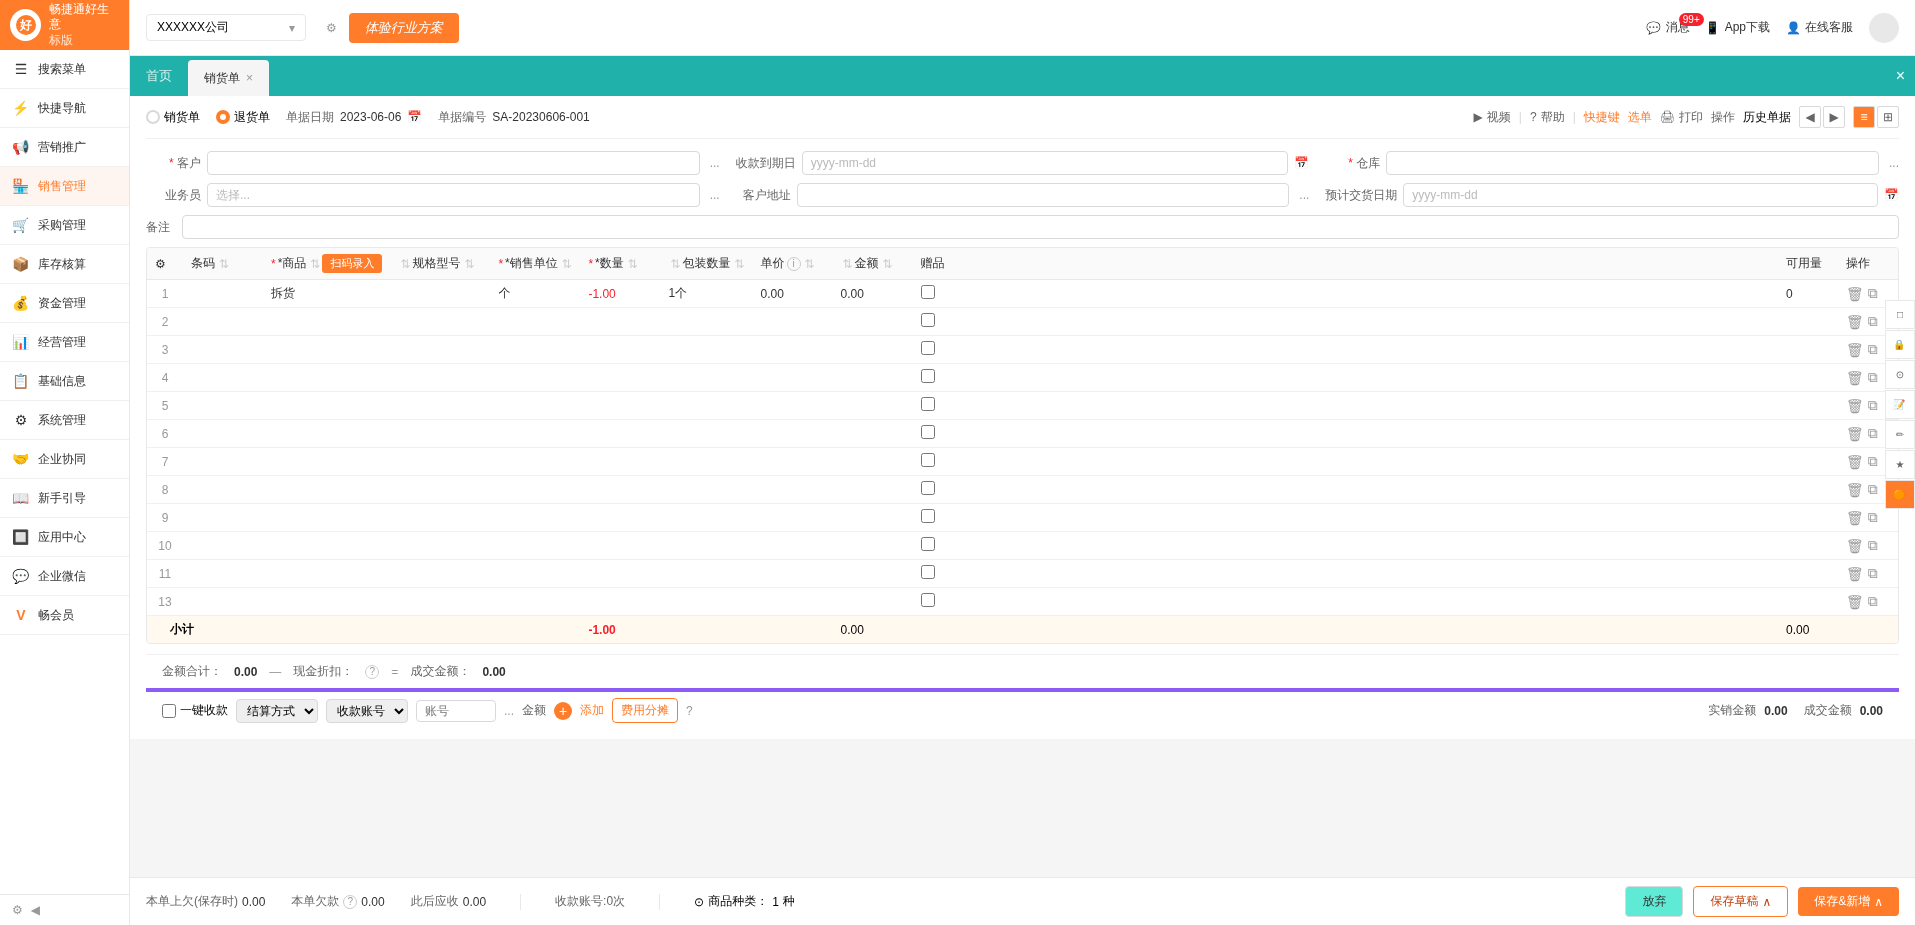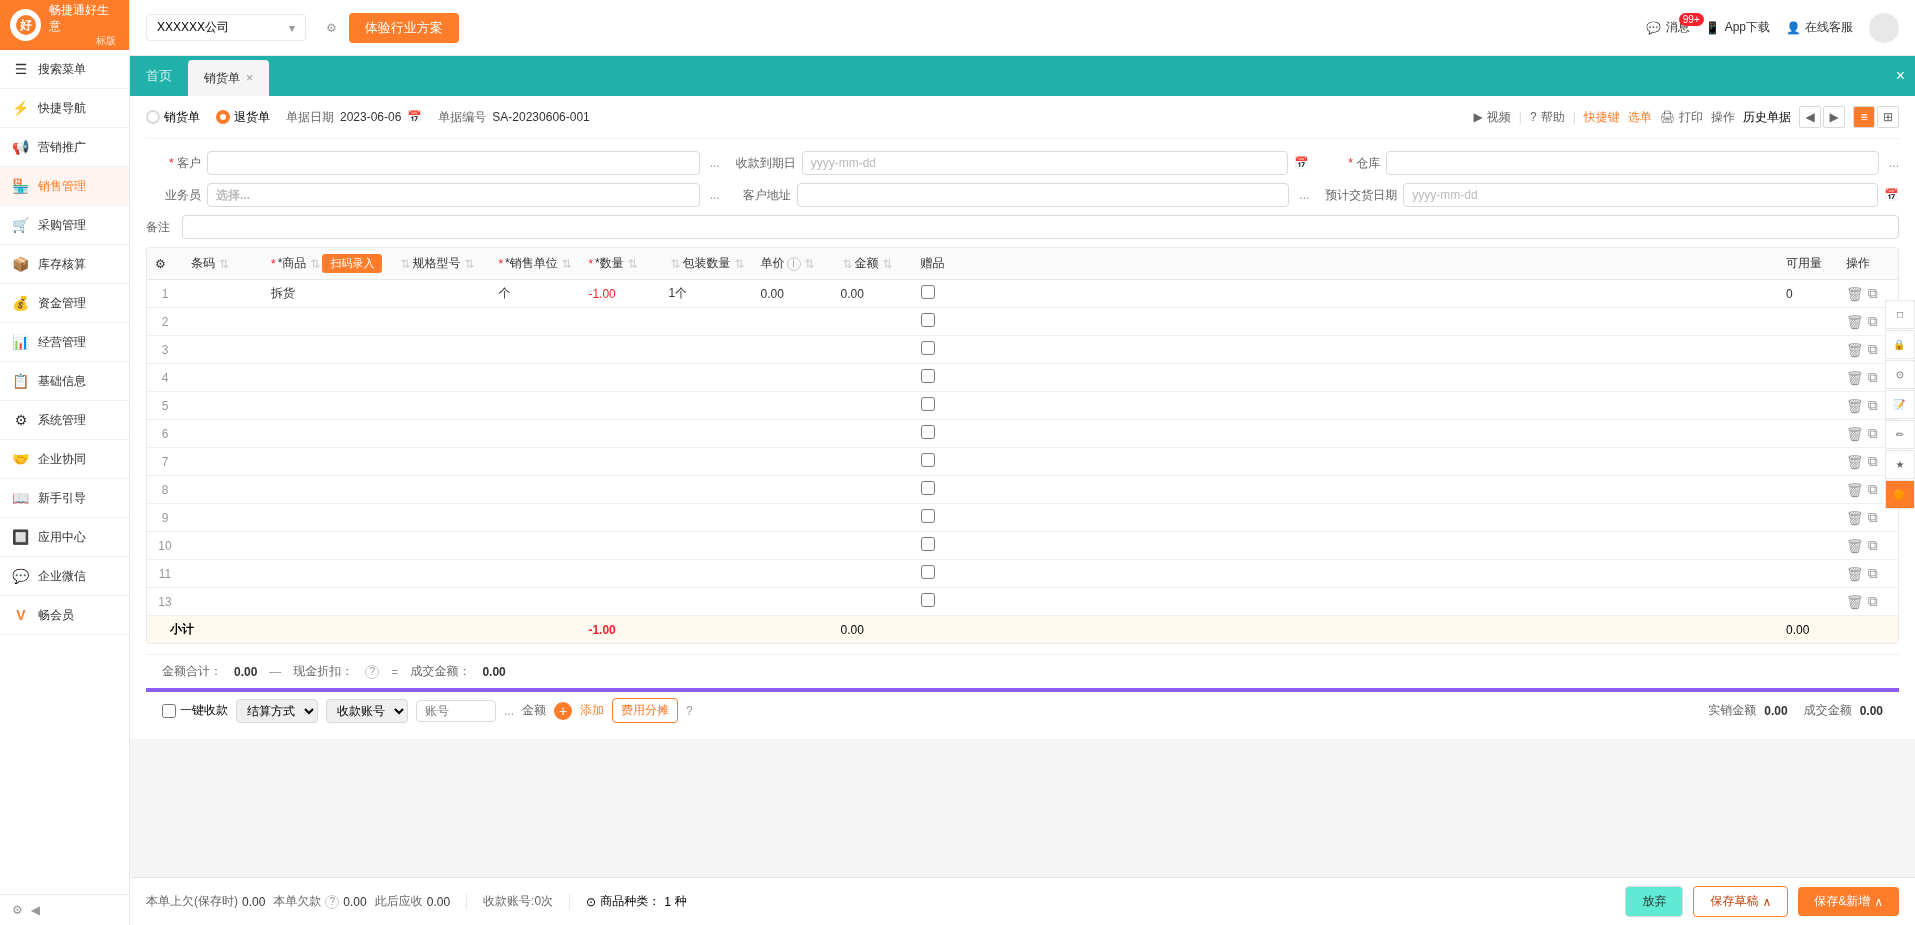"体验行业方案" .topbar-btn { font-style: none -> italic }
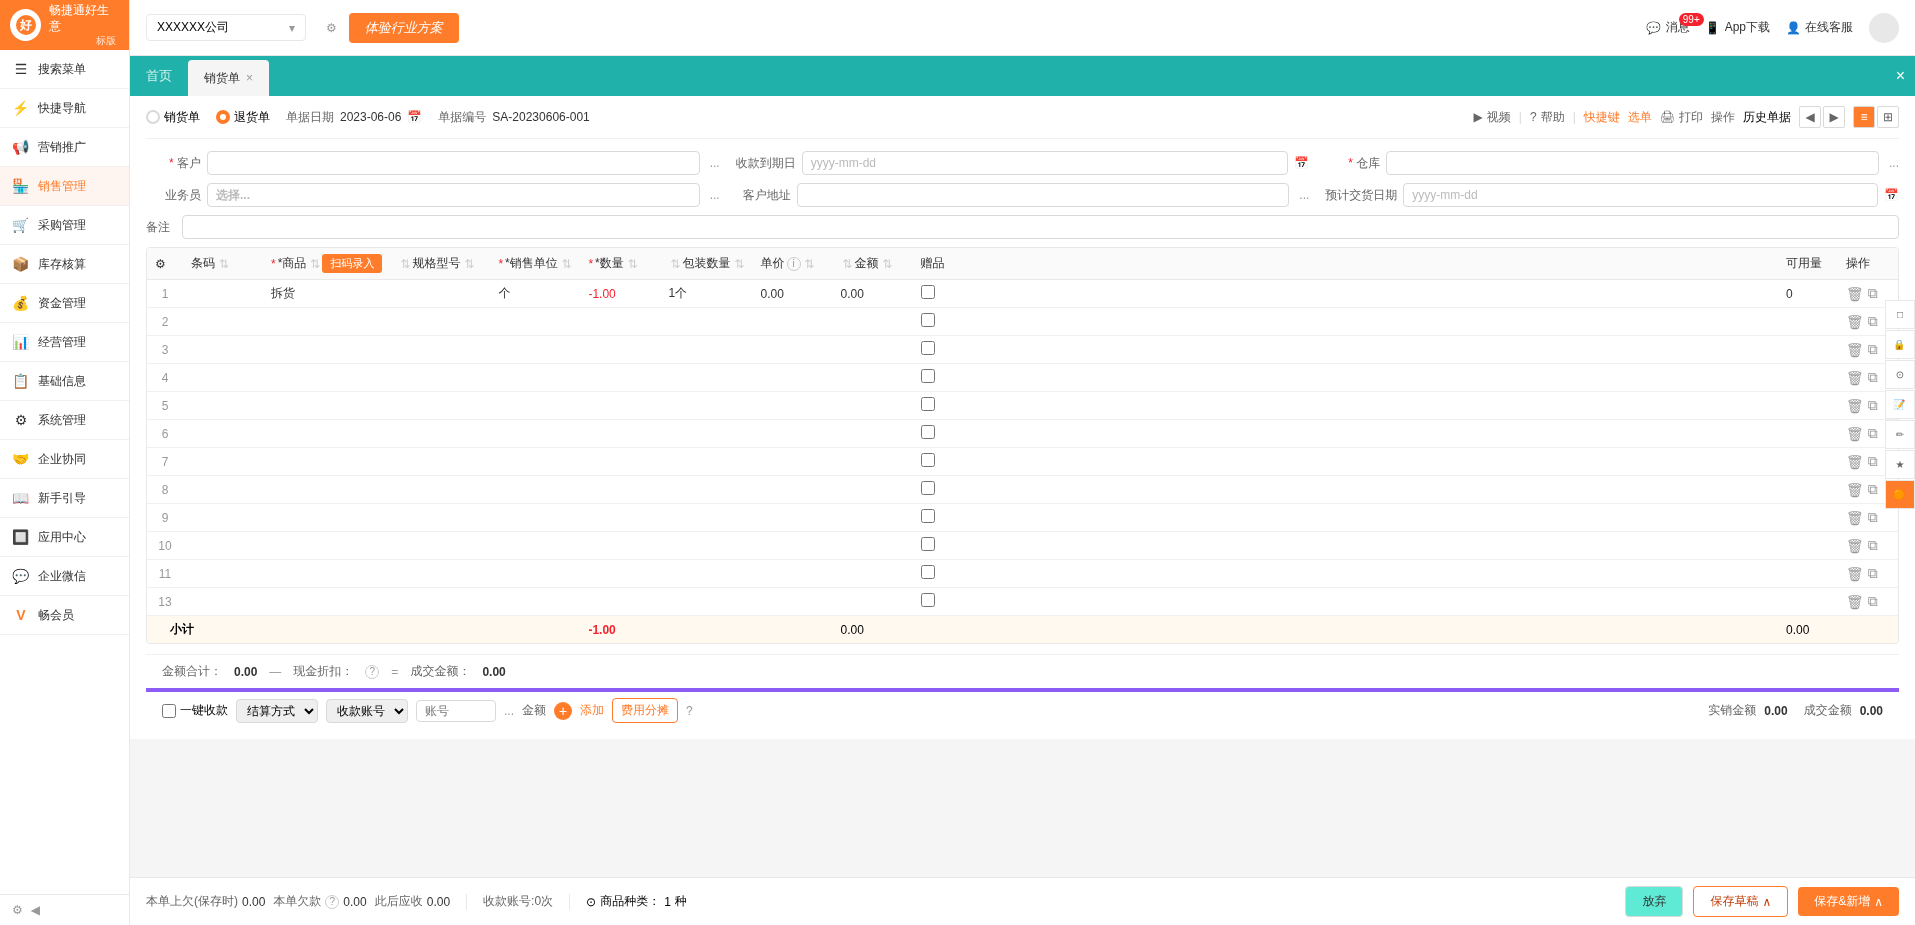"标版" div { font-size: 10px -> 12px; margin-left: 47px -> none }
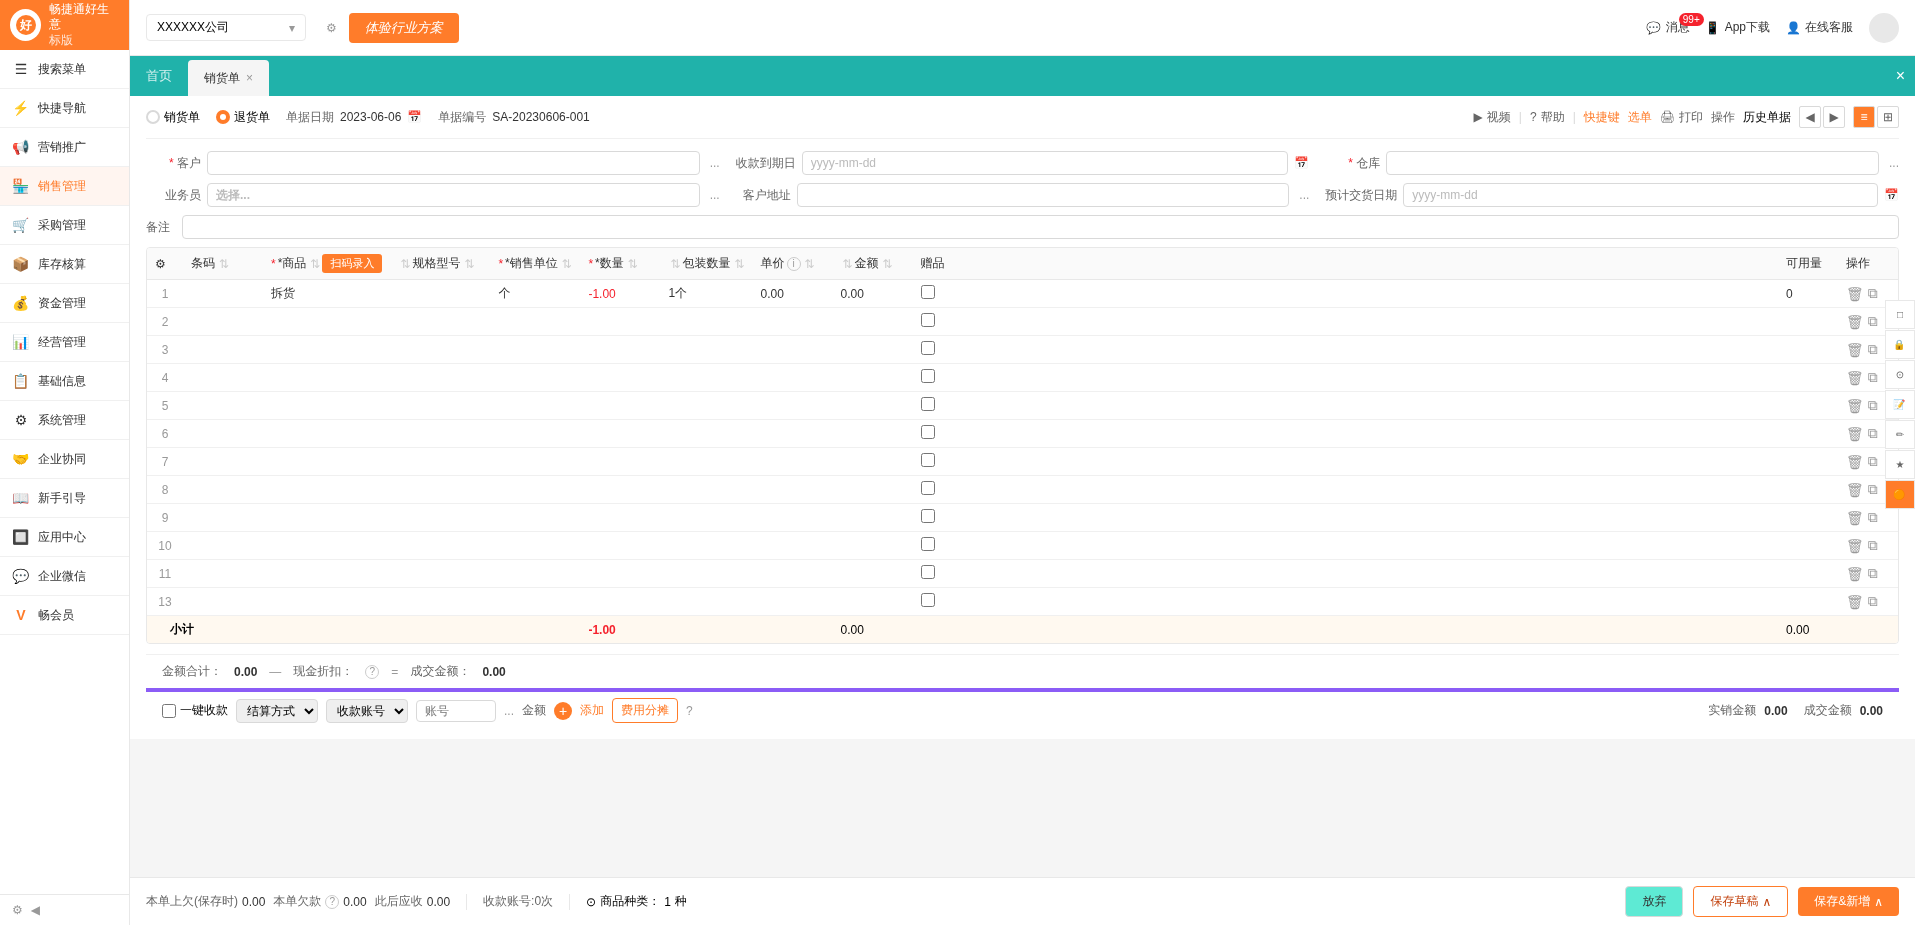"选择..." input.form-field-input { font-weight: bold -> none }
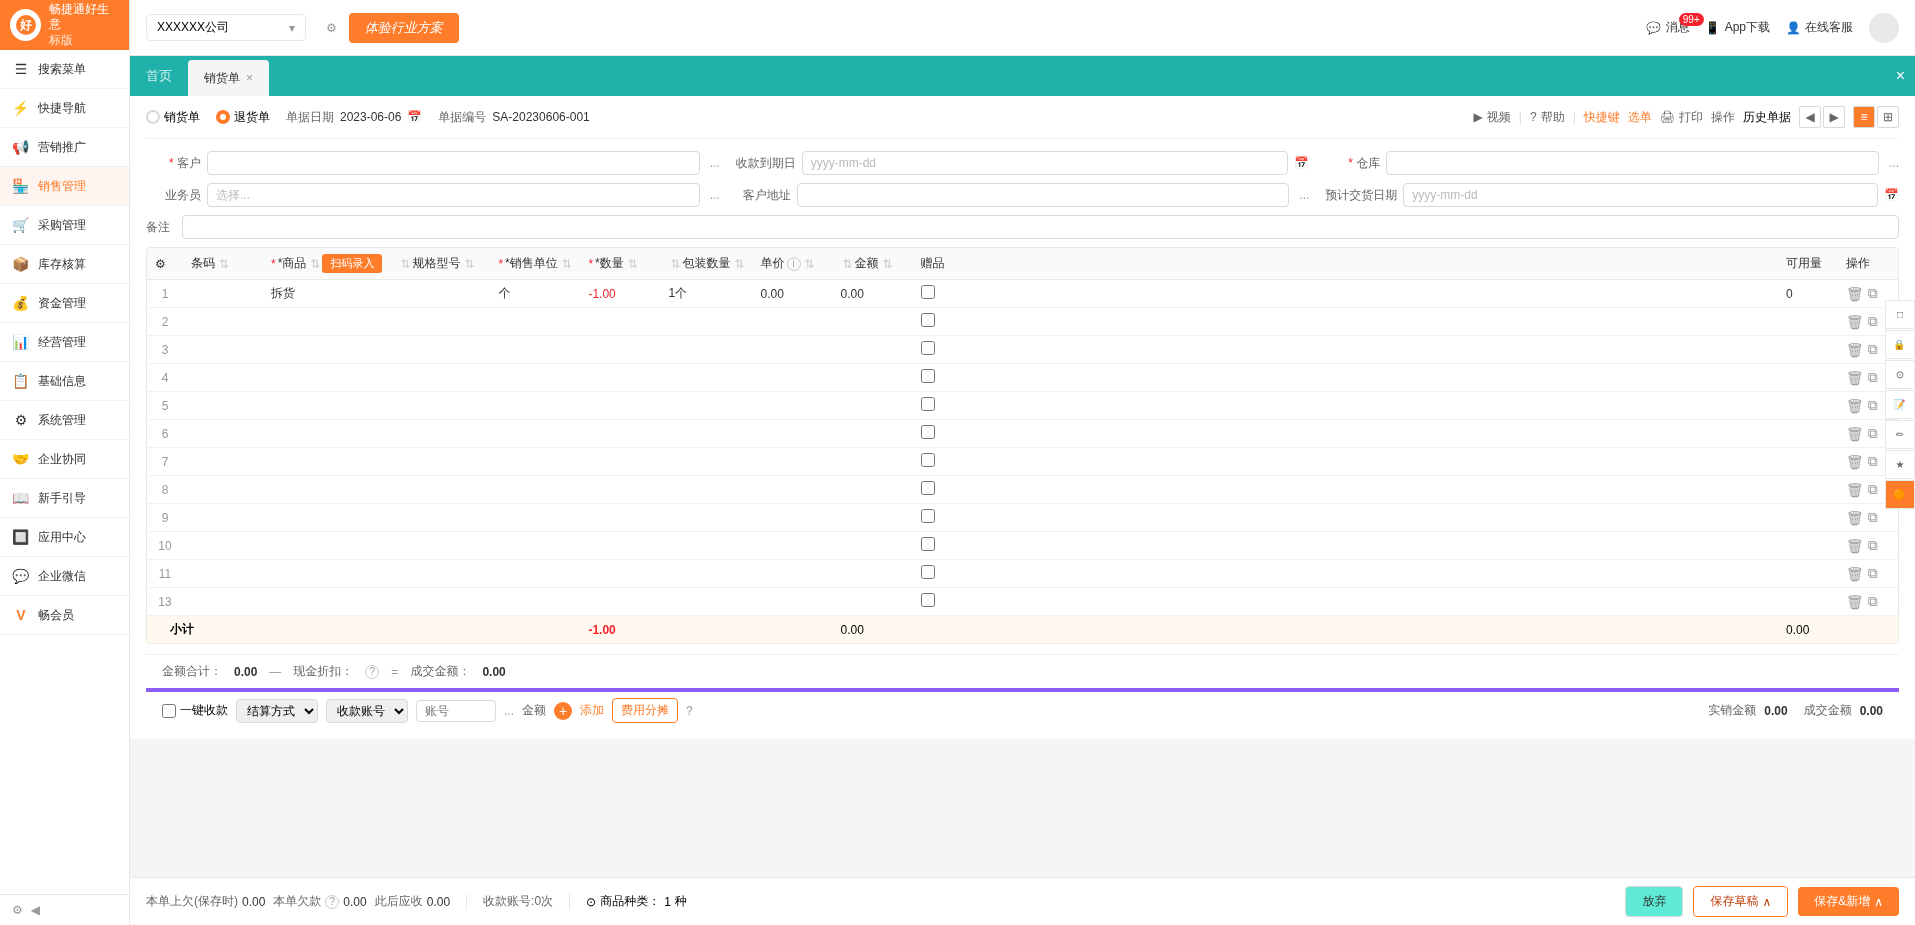"本单上欠(保存时)" .bottom-info { gap: 8px -> 26px }
